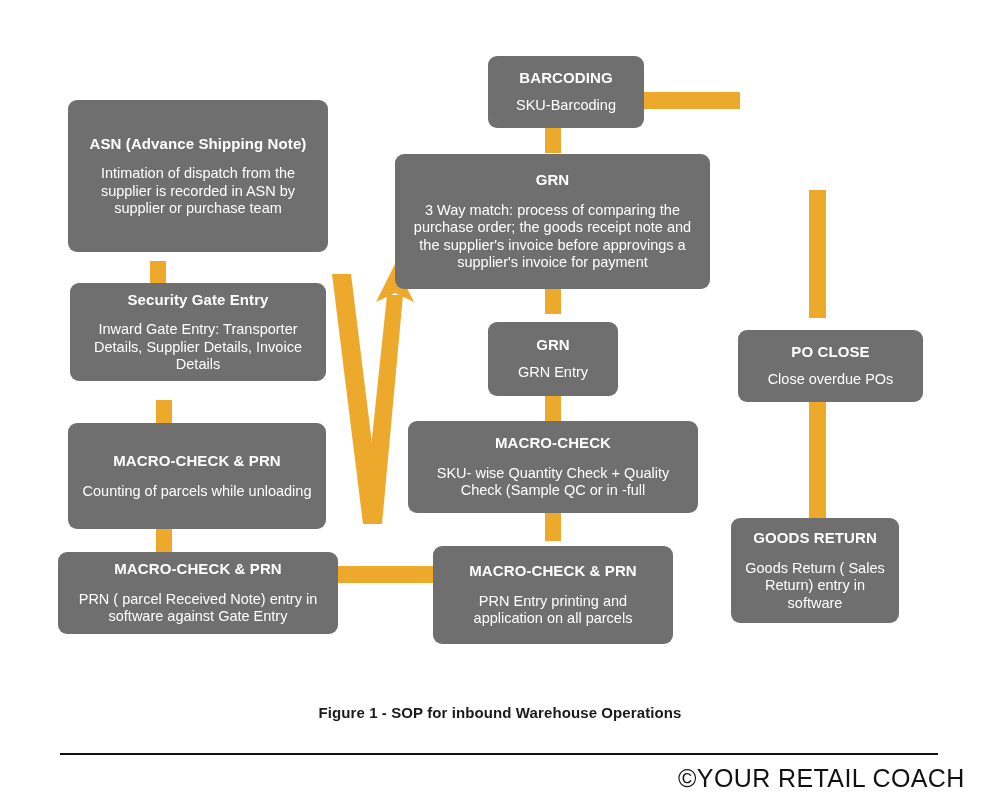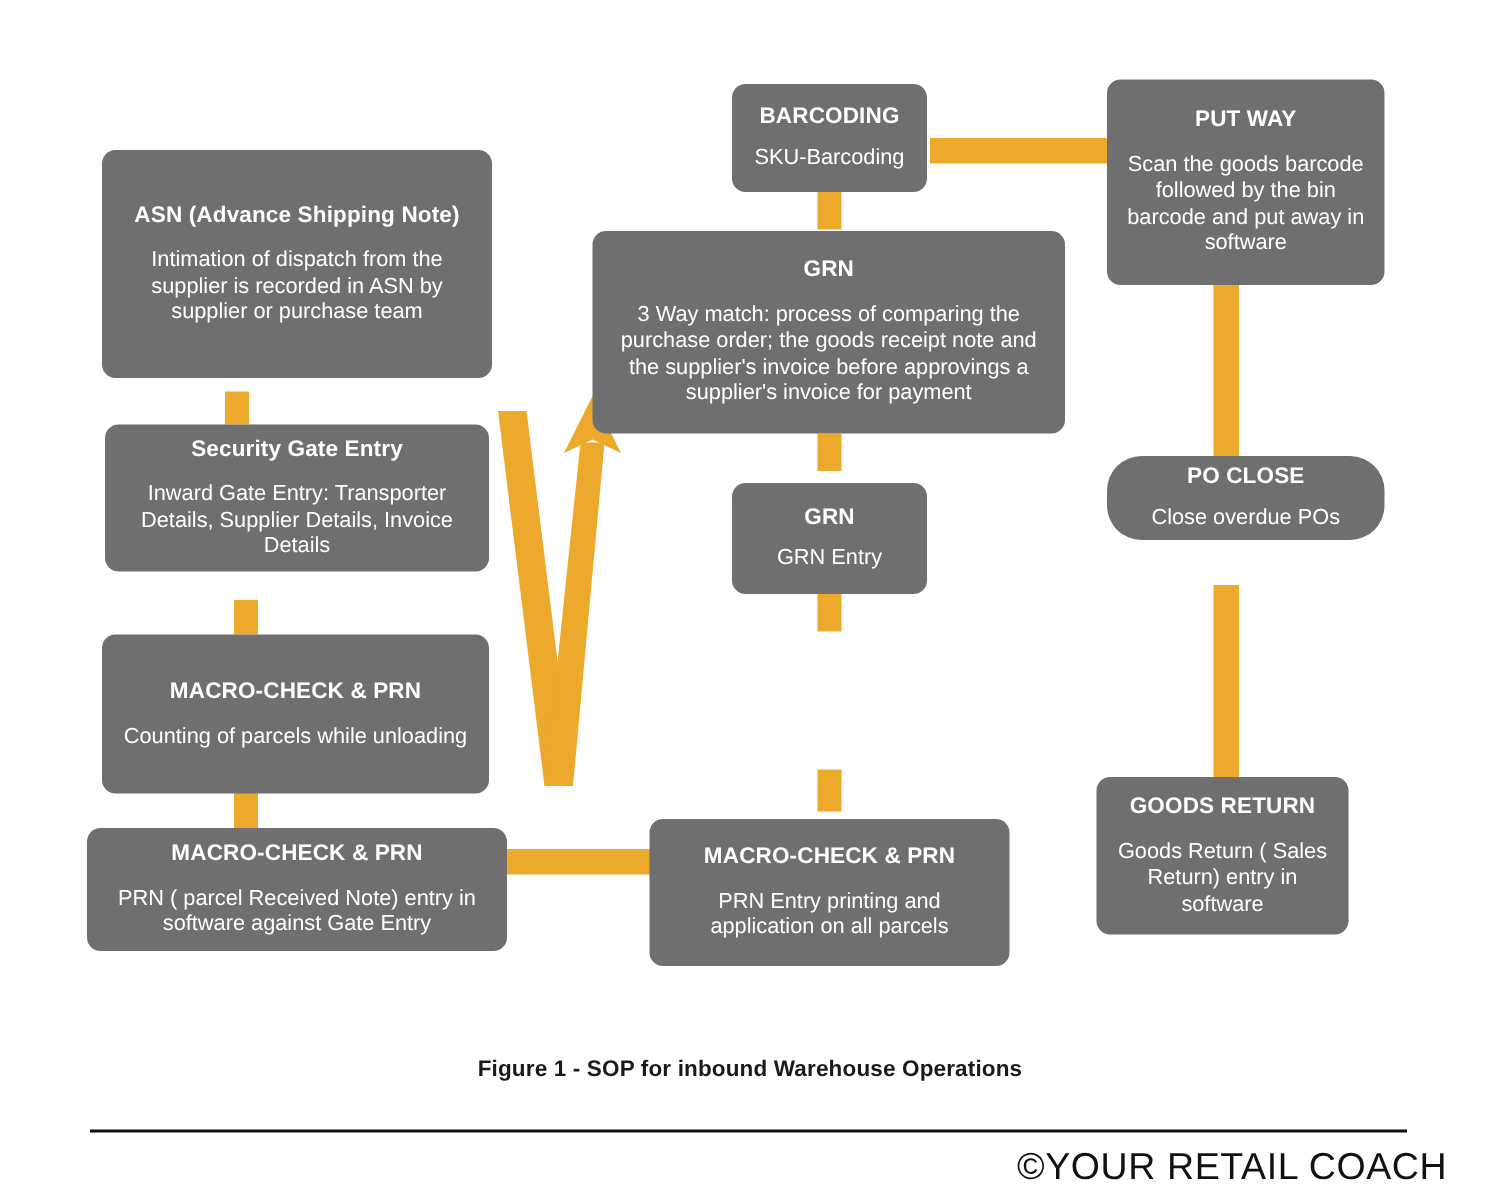"BARCODING" div.node { width: 130px -> 156px }
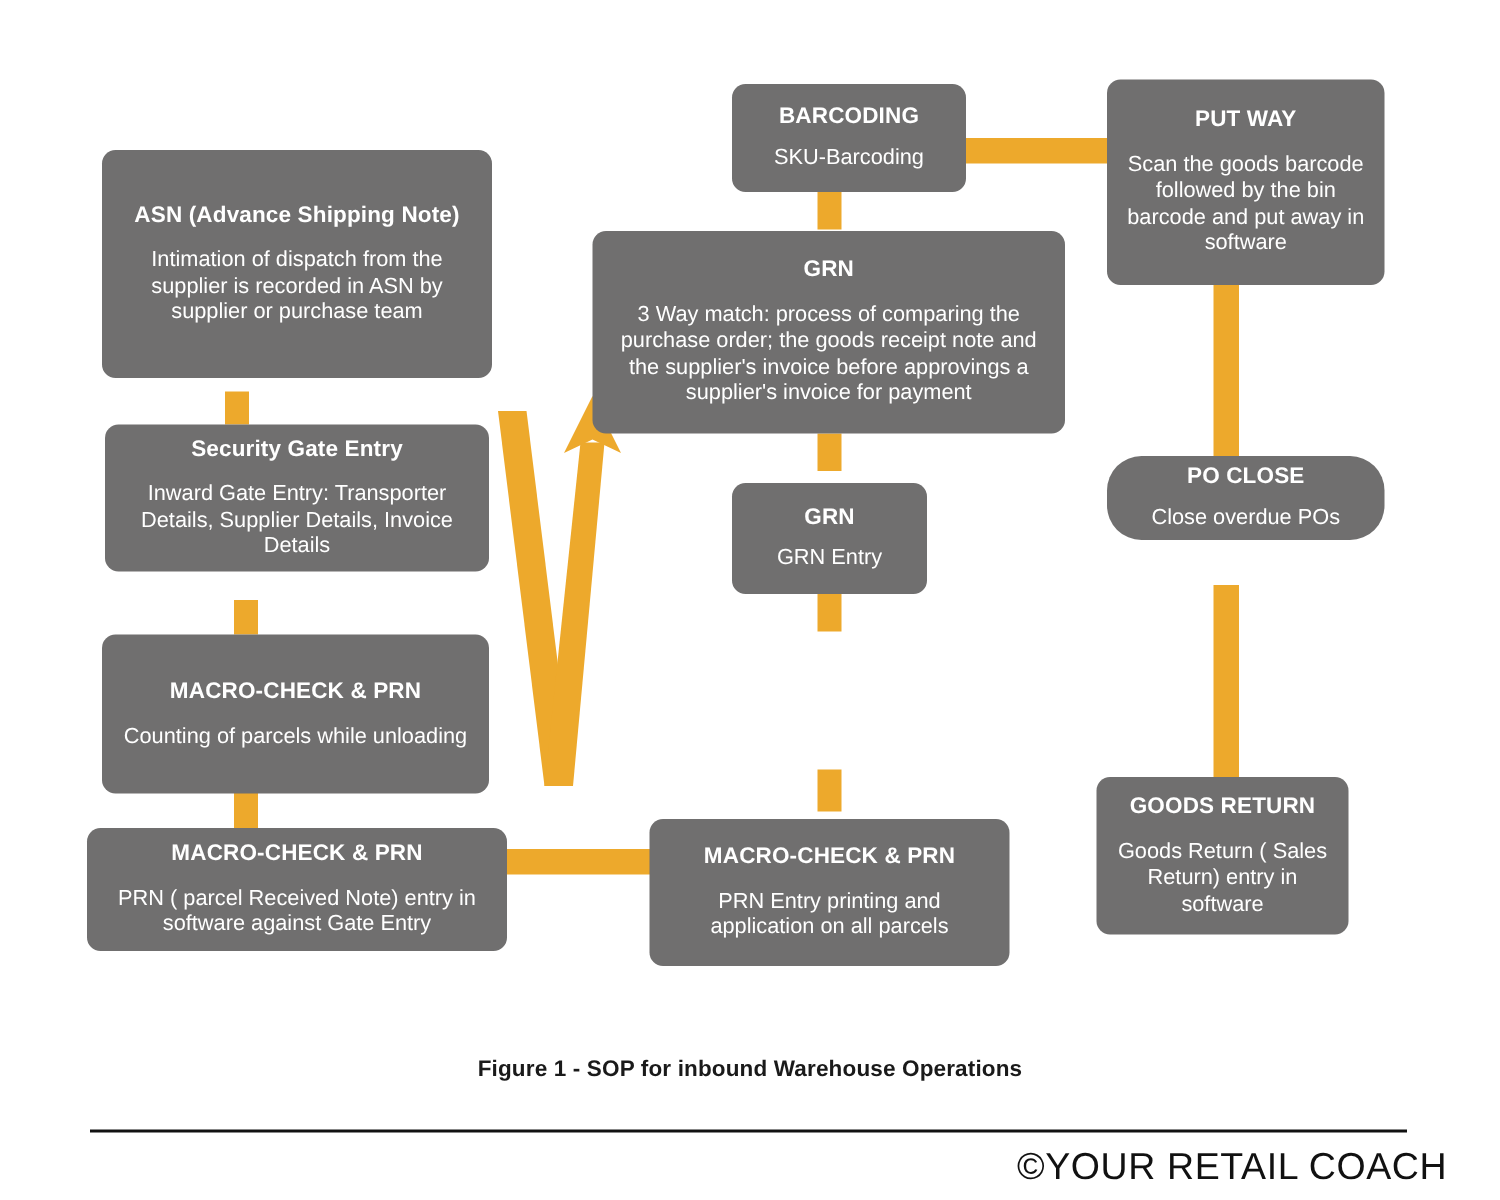"PUT WAY" div.node { html: <div> <div>PUT WAY</div> <div>Scan the goods barcode followed by the bin barcode and put away in software</div> </div> -> none }
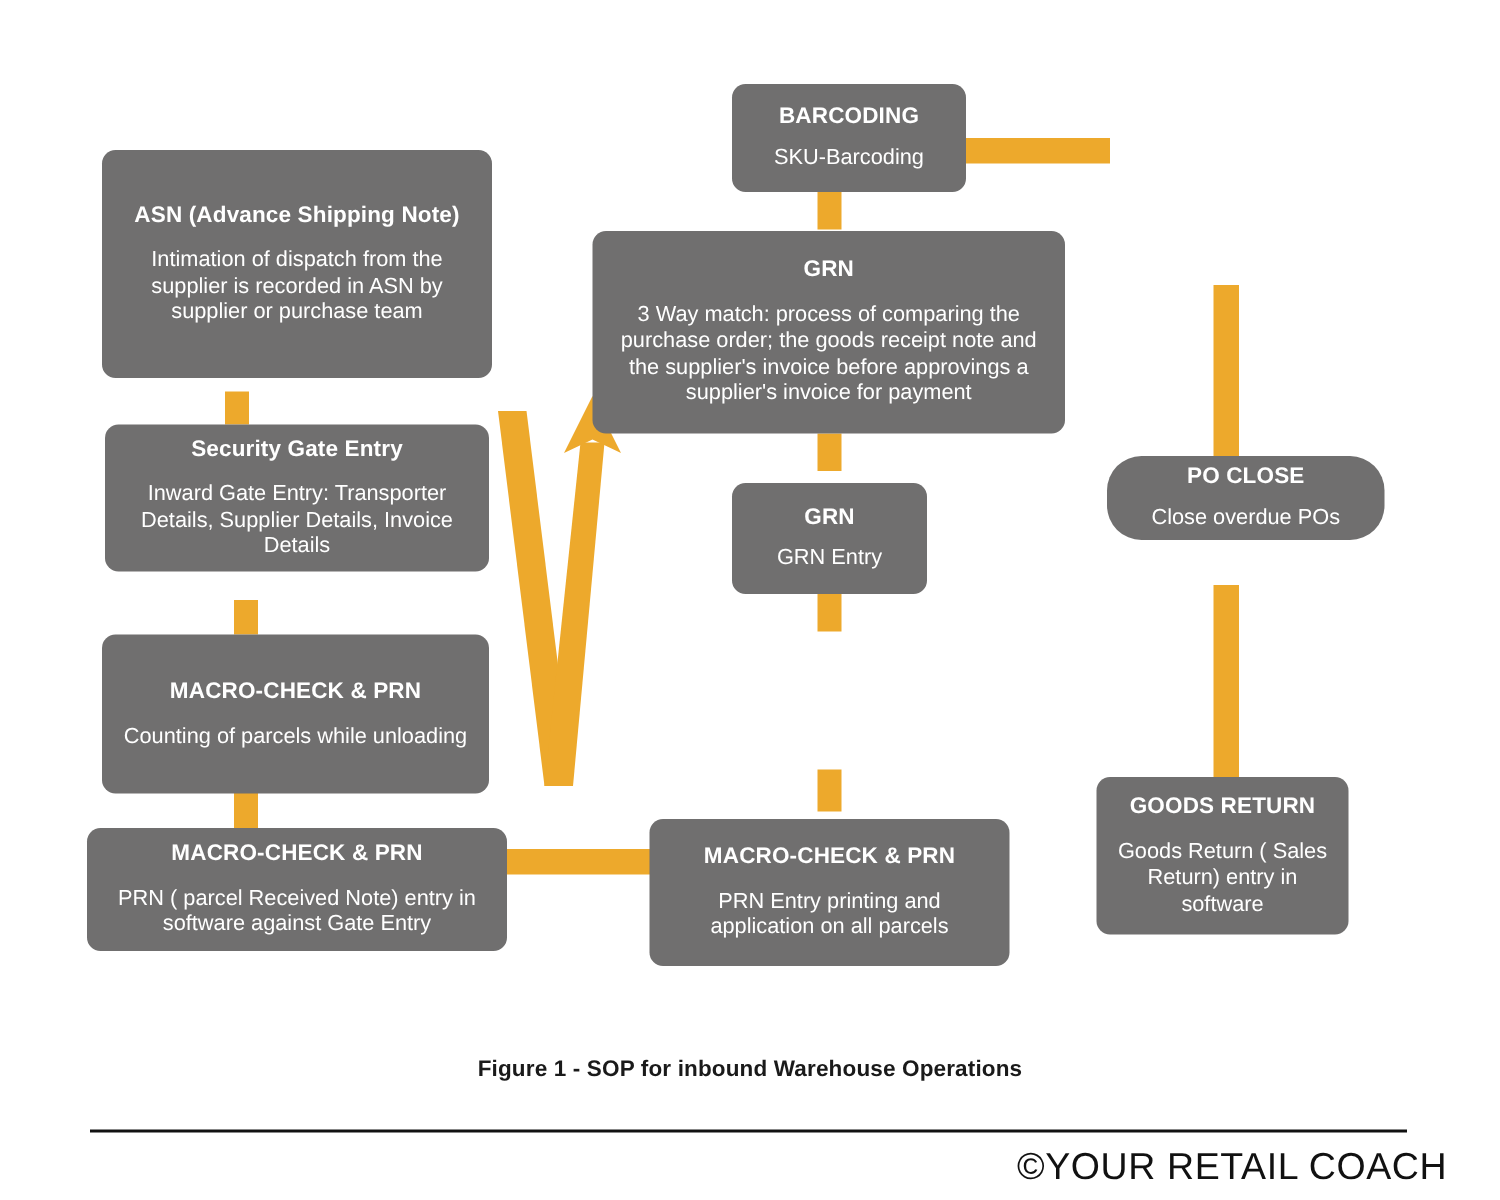"PO CLOSE" div.node { border-radius: 23px -> none; height: 56px -> 72px; top: 304px -> 330px }
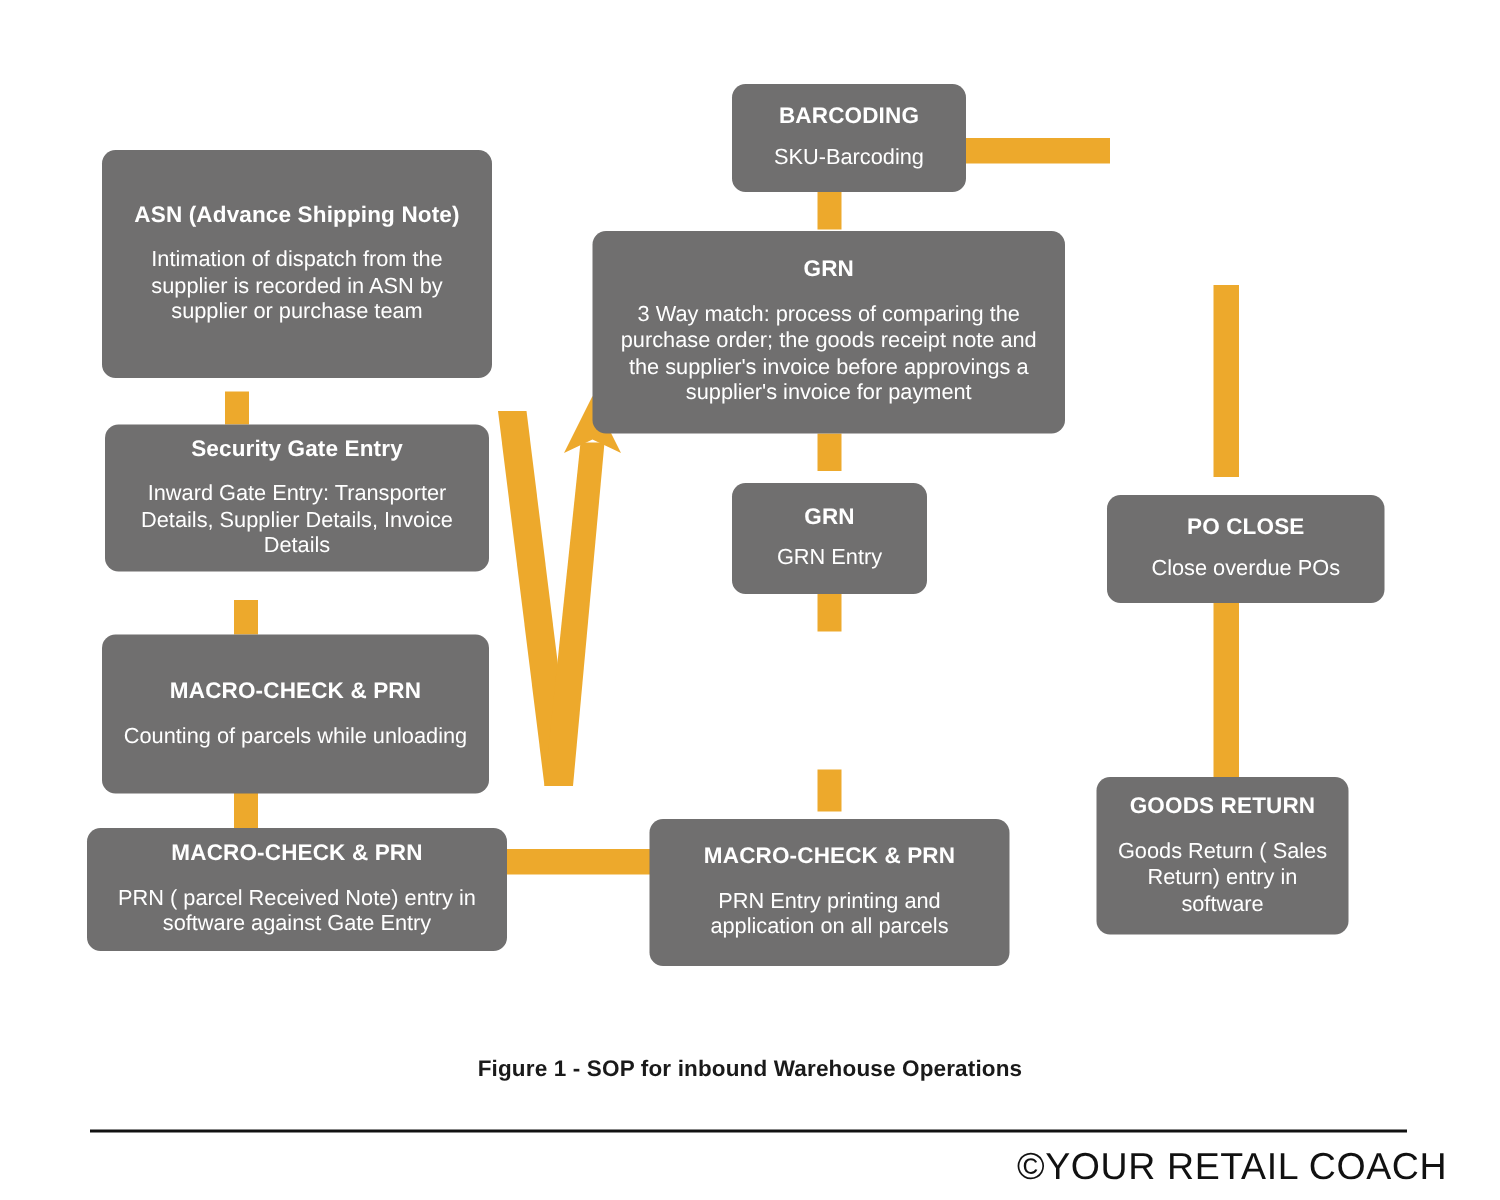"MACRO-CHECK" div.node { html: none -> <div> <div>MACRO-CHECK</div> <div>SKU- wise Quantity Check + Quality Check (Sample QC or in -full</div> </div> }
